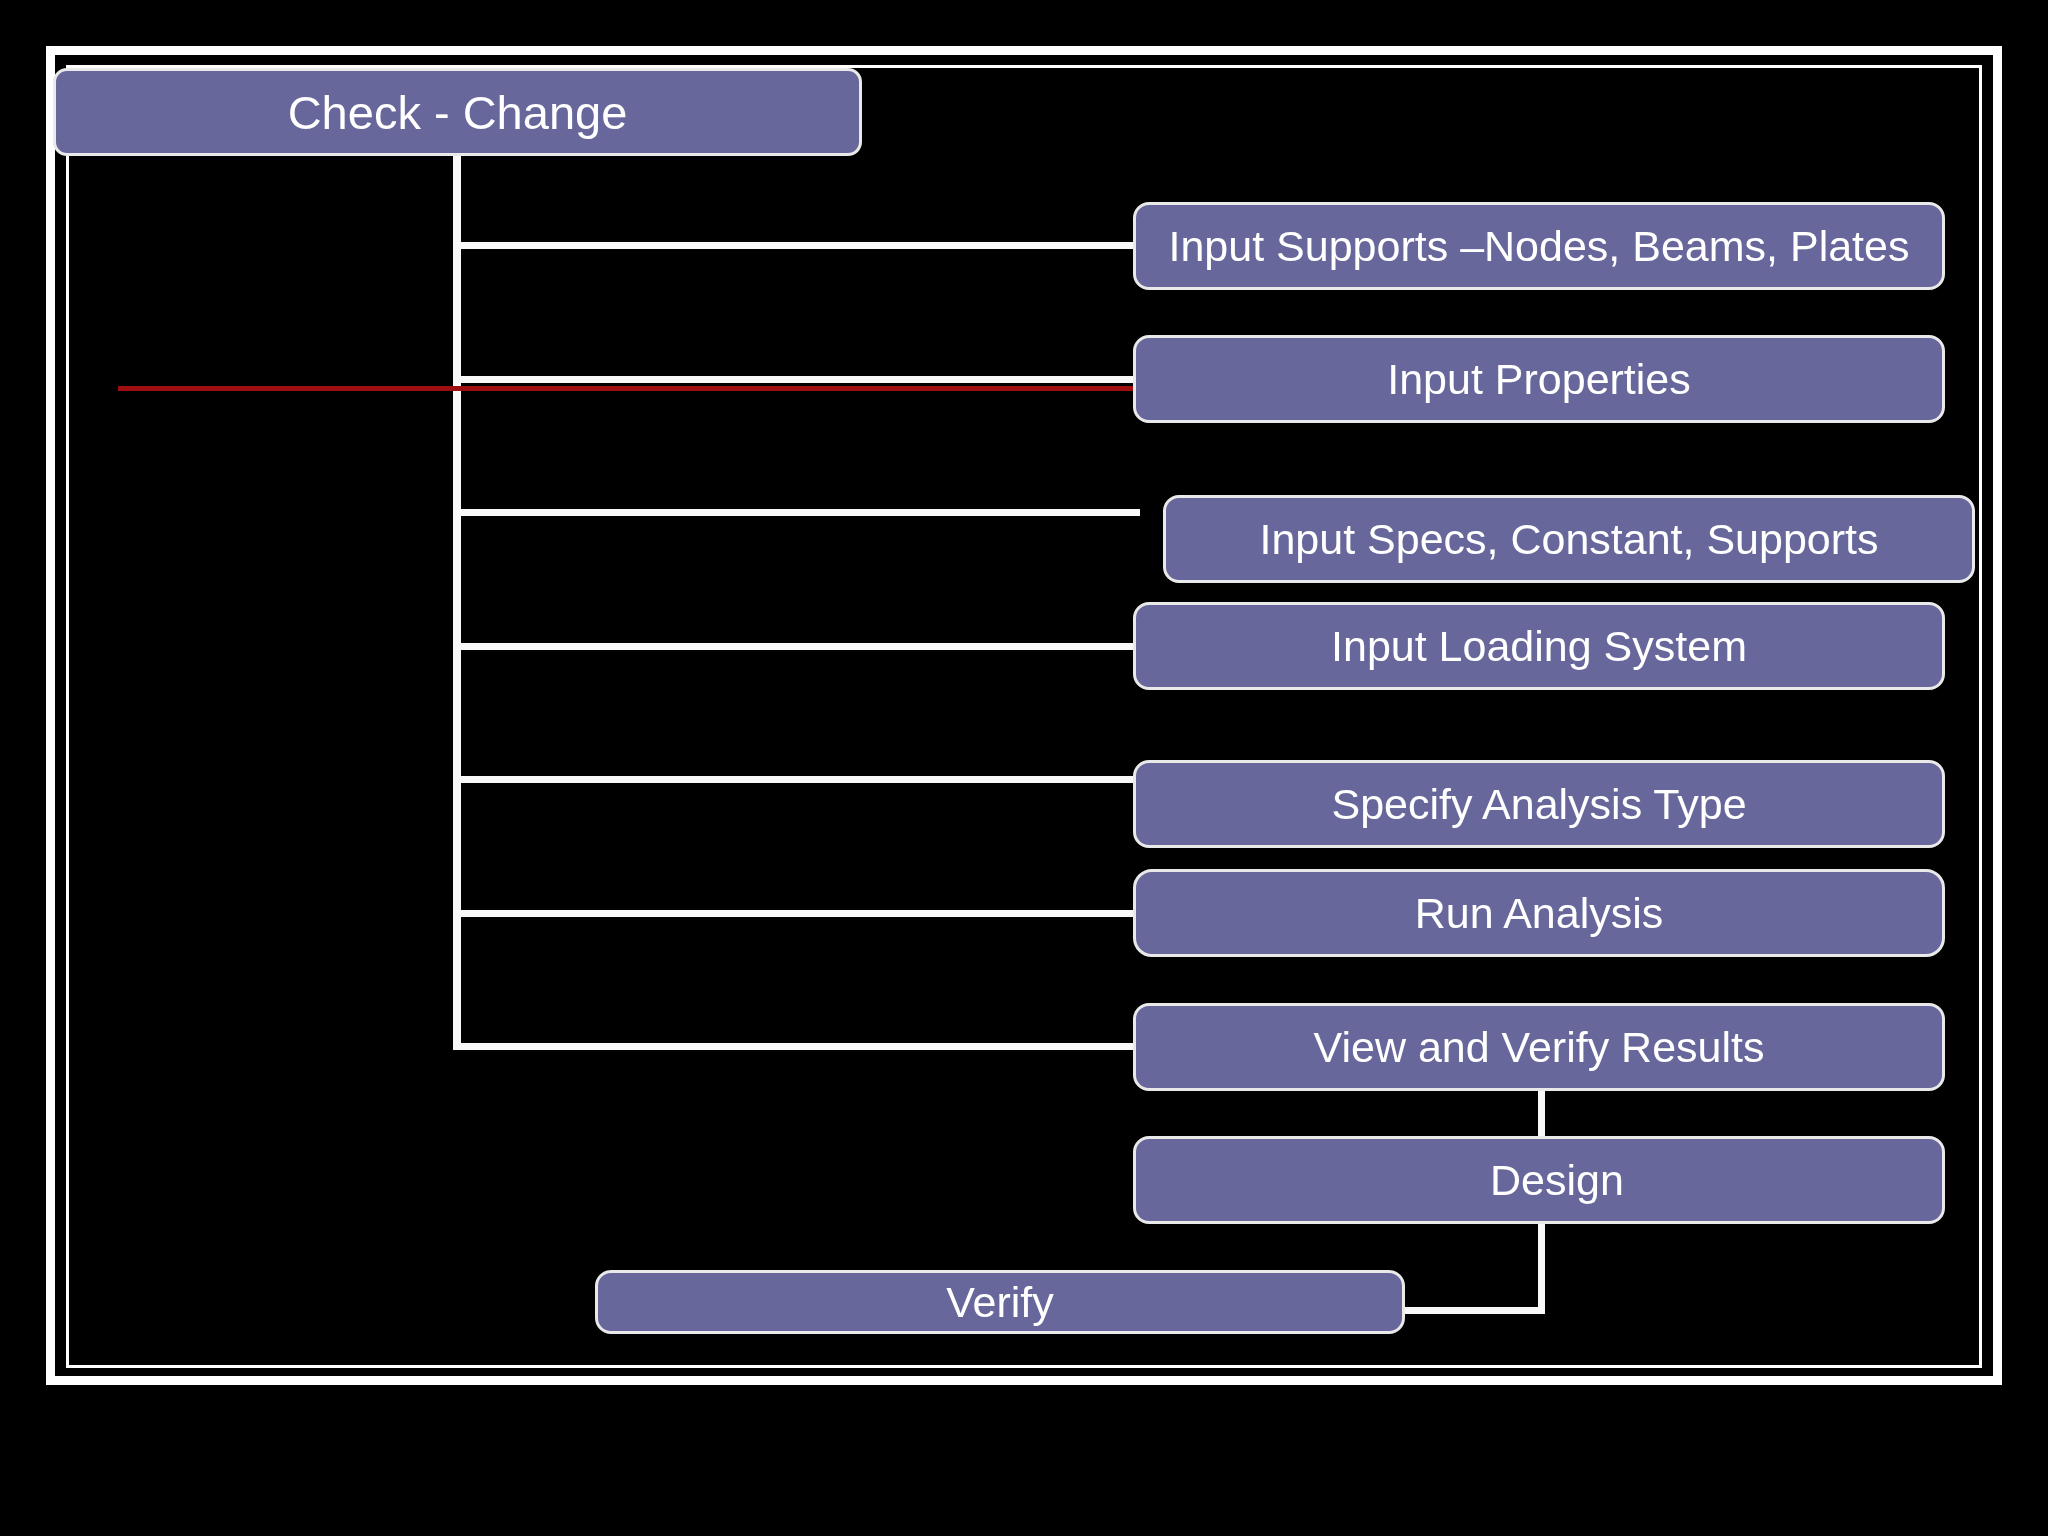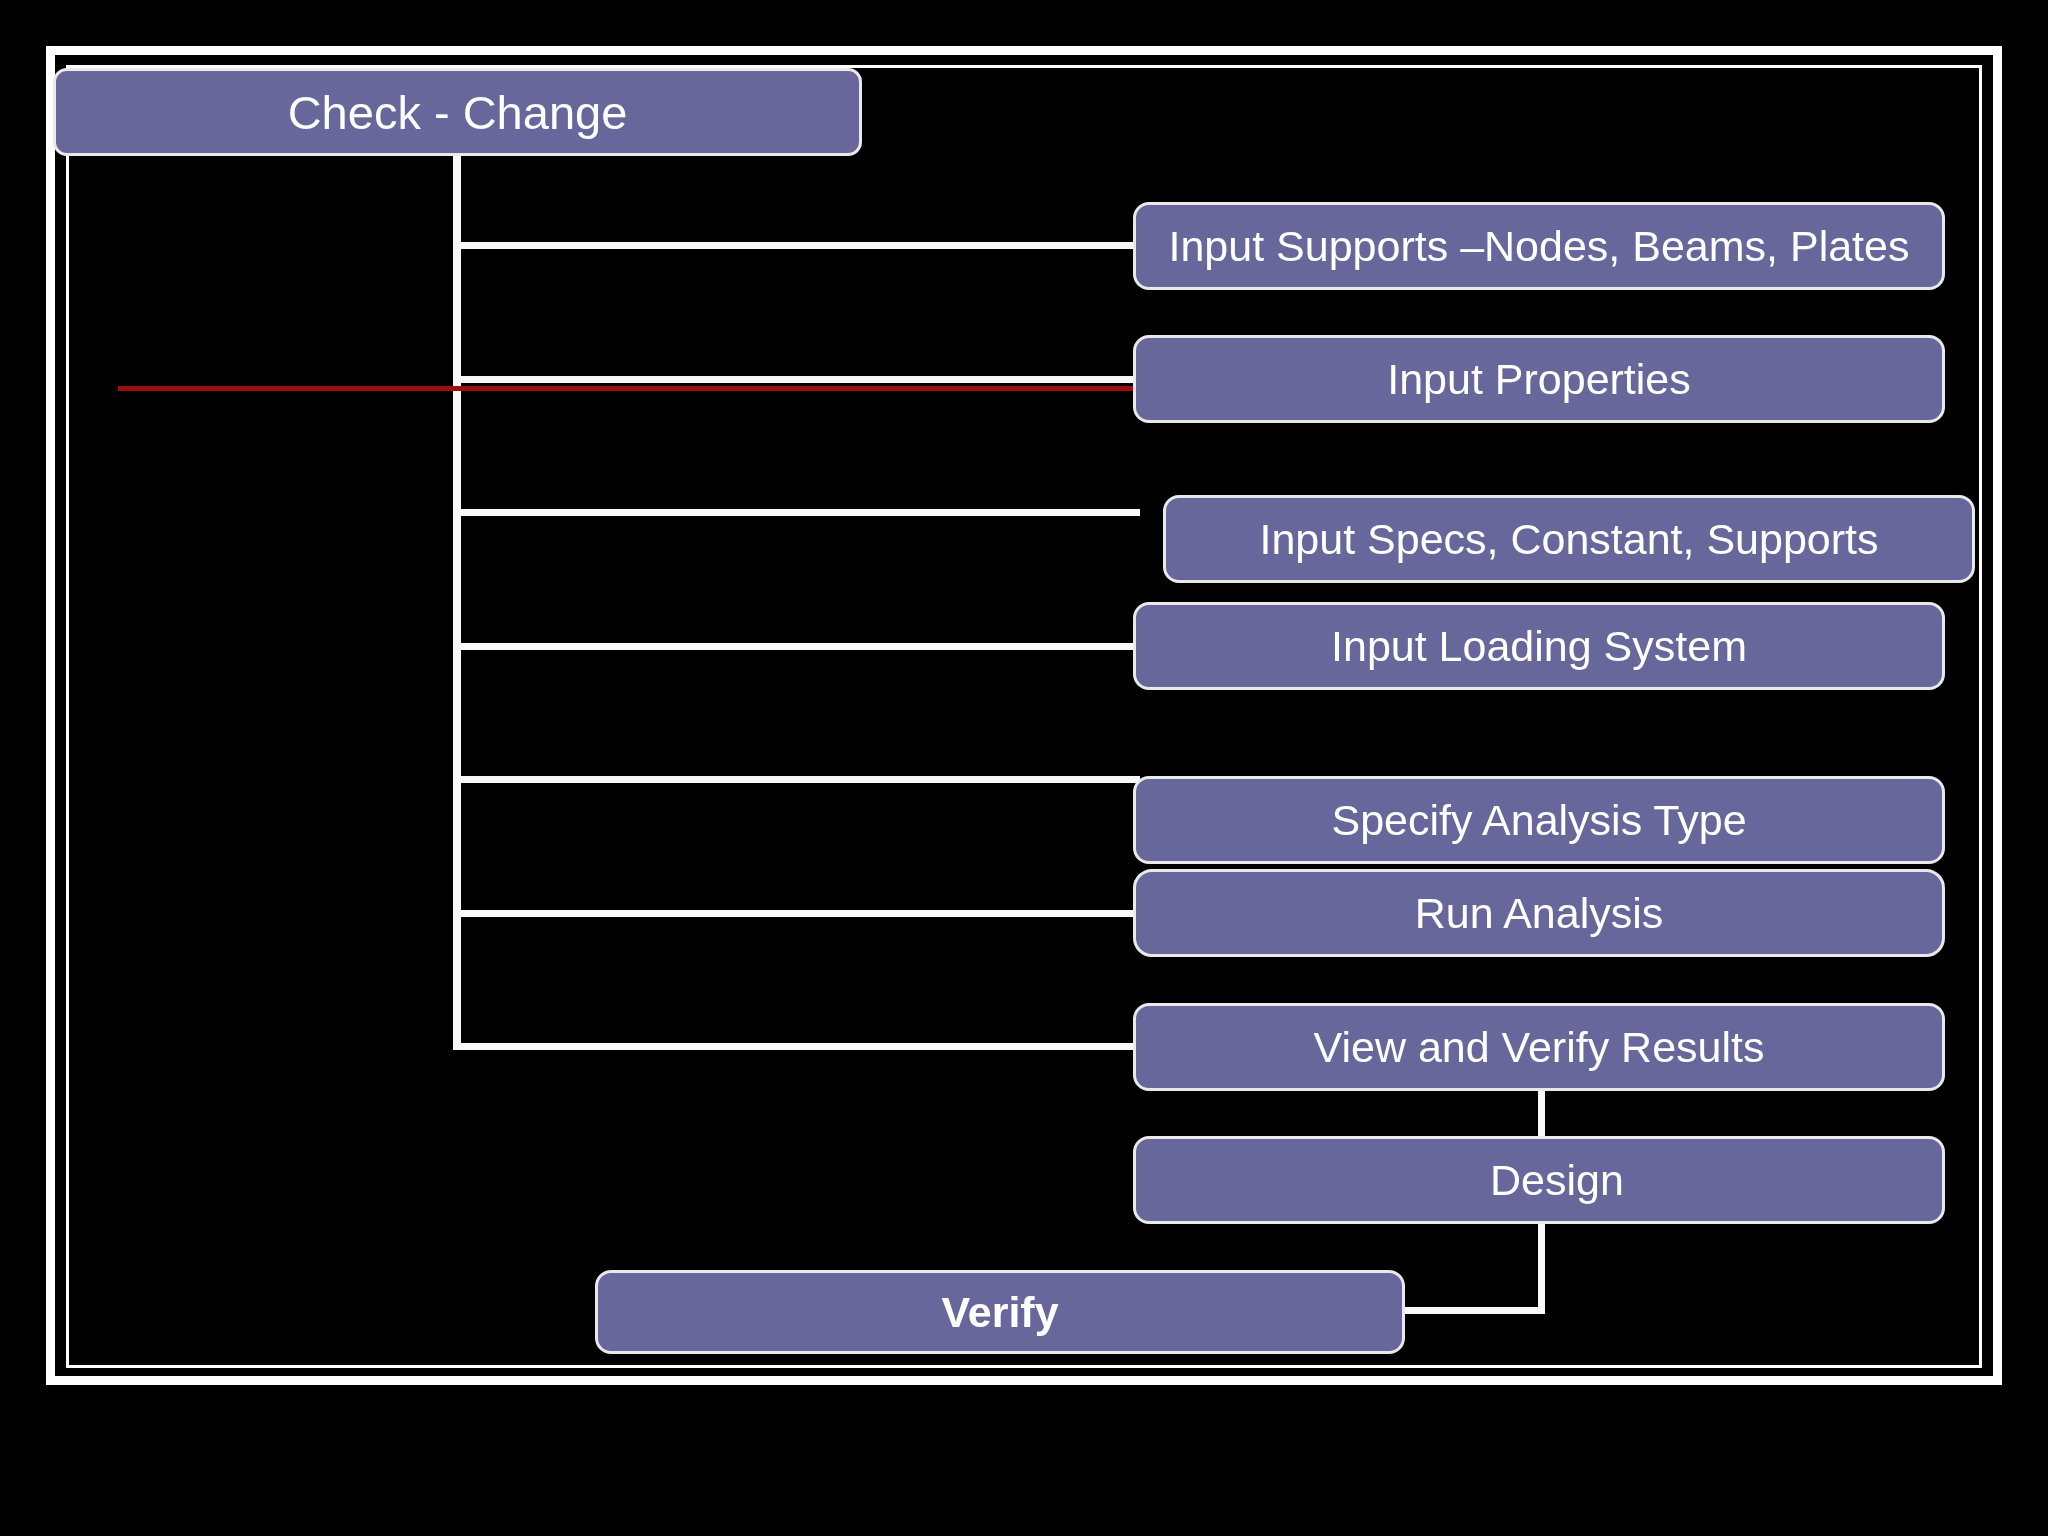"Specify Analysis Type" #step-4 { top: 776px -> 760px }
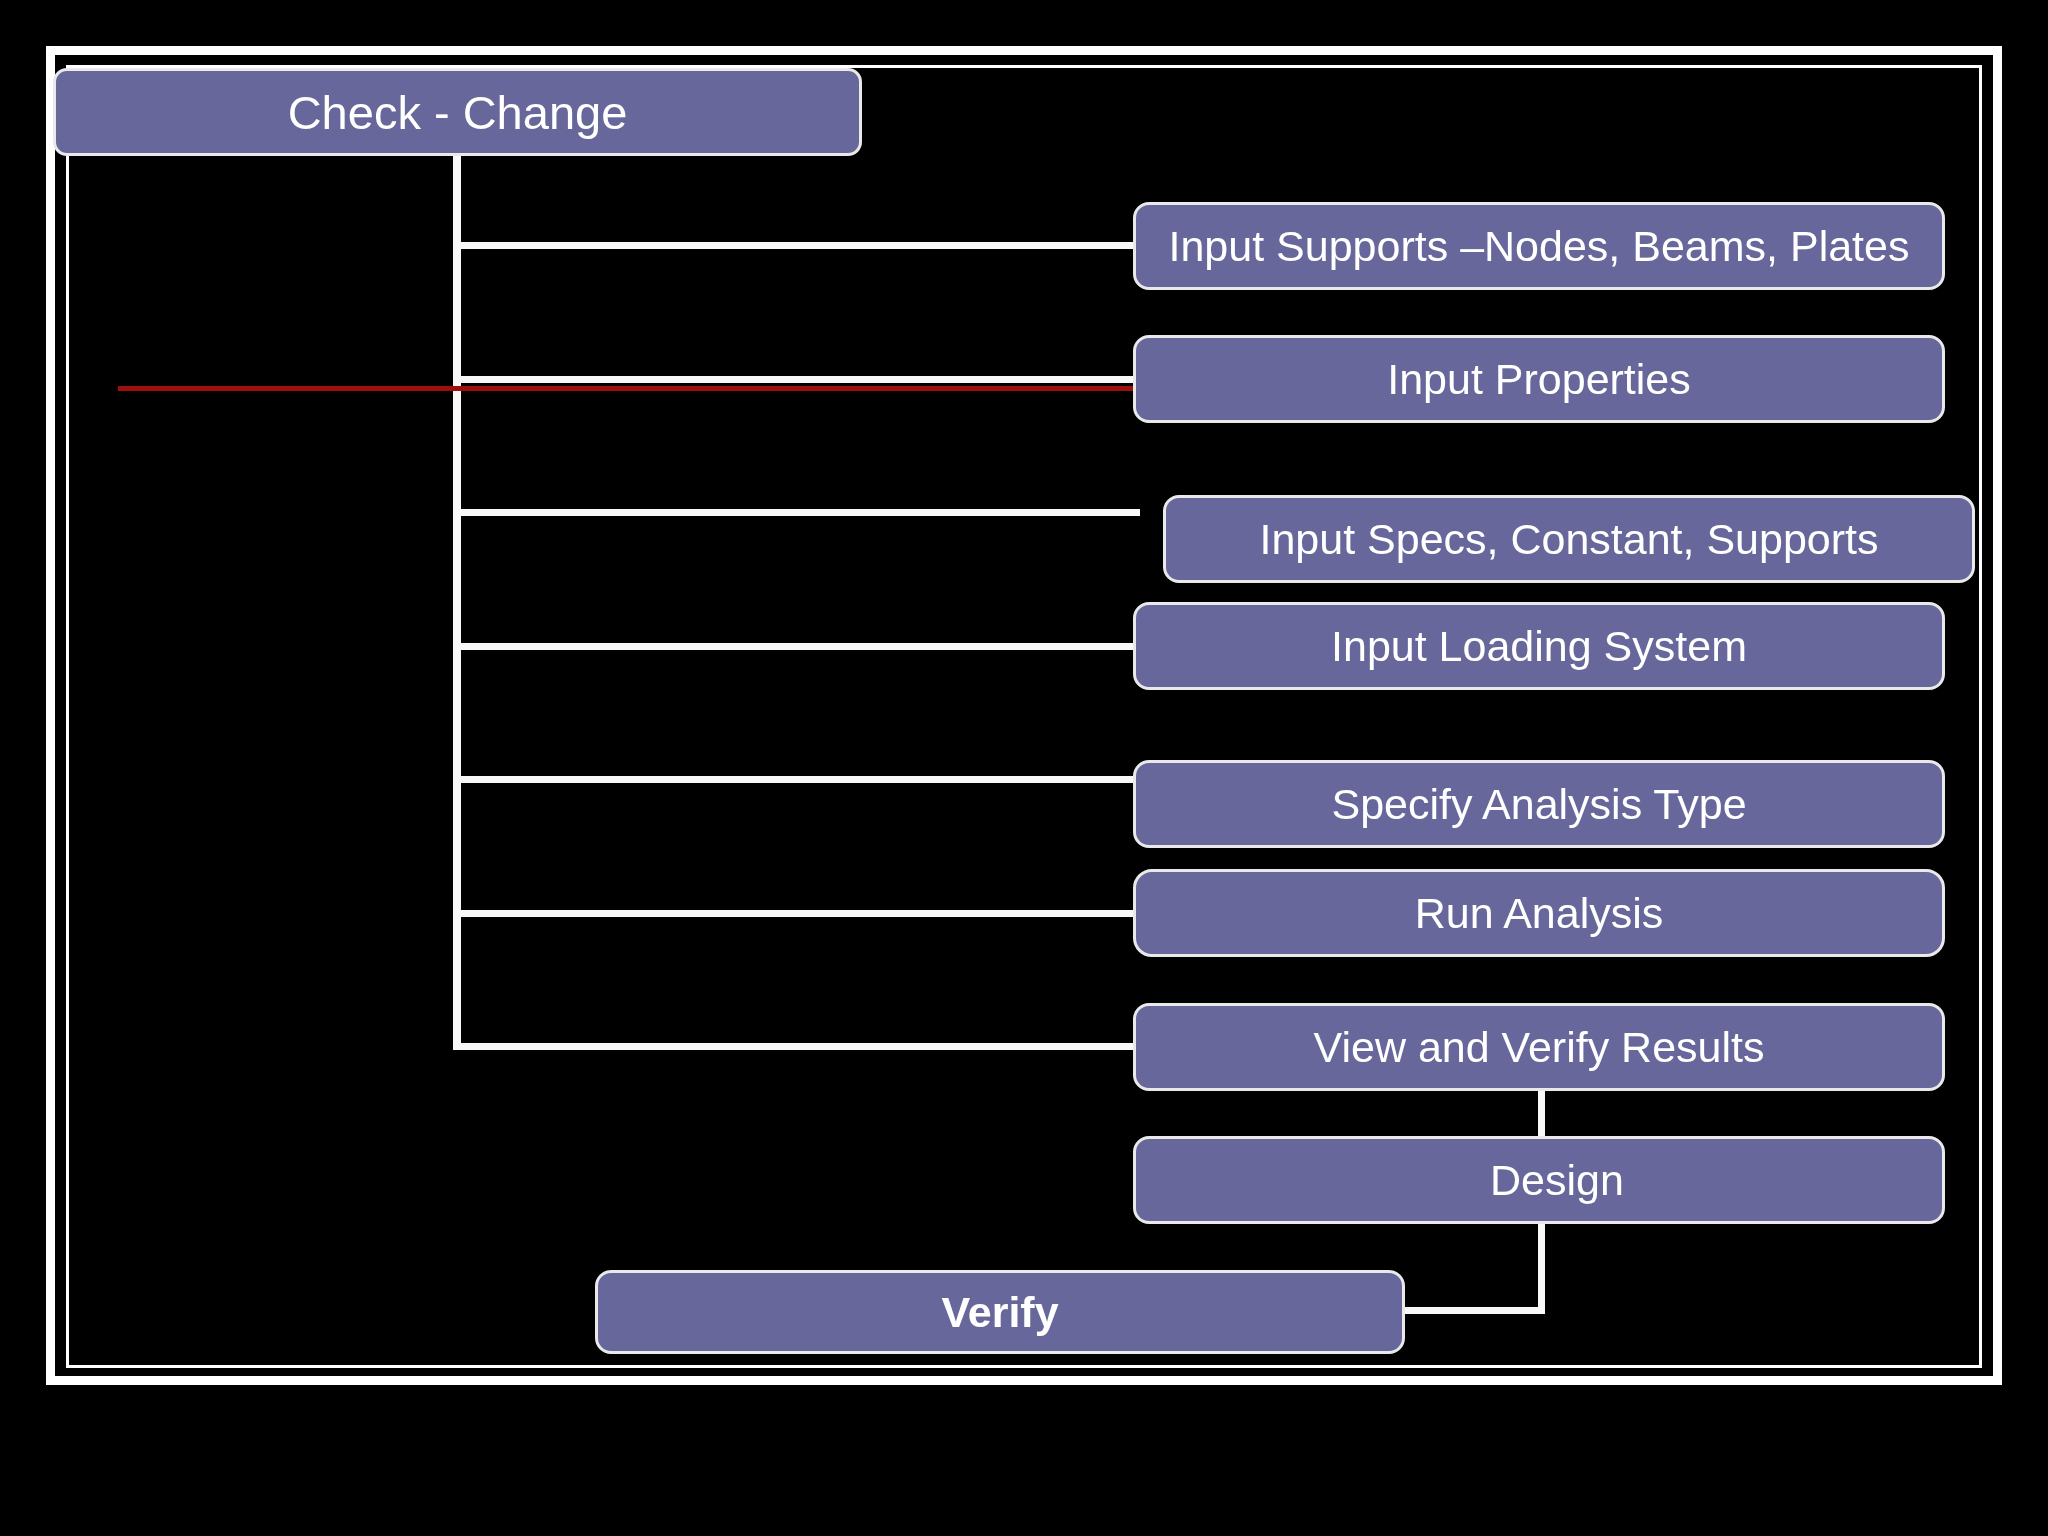"Verify" #verify-box { font-weight: bold -> none; height: 84px -> 64px }
